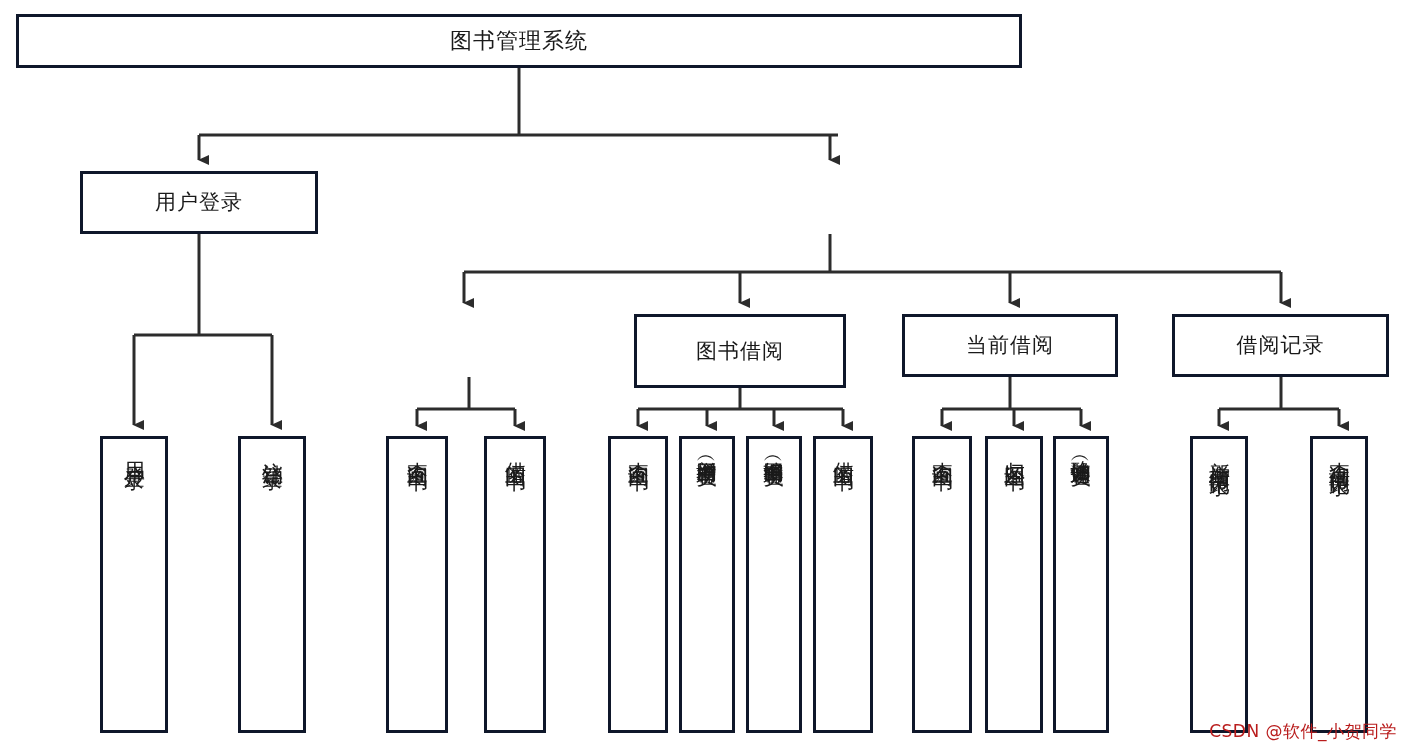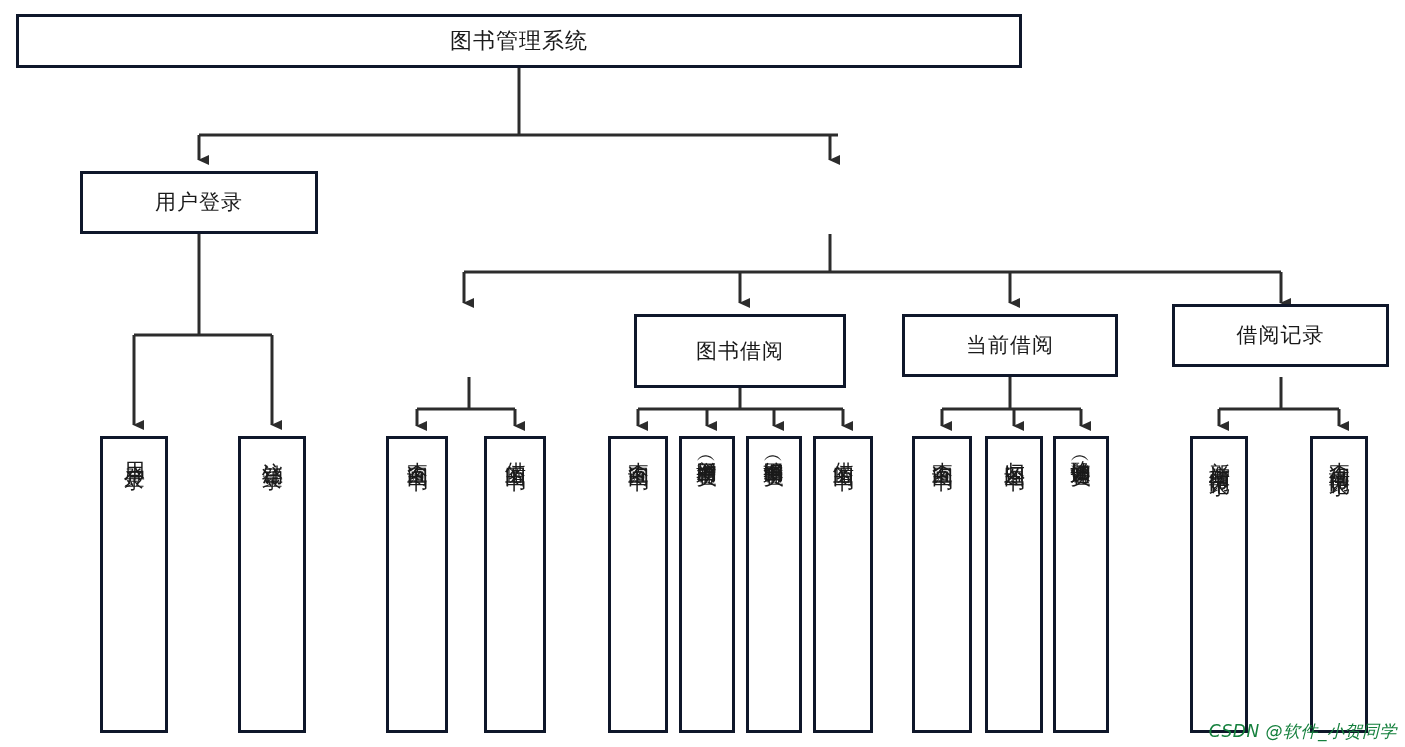"借阅记录" div.node { top: 304px -> 314px }
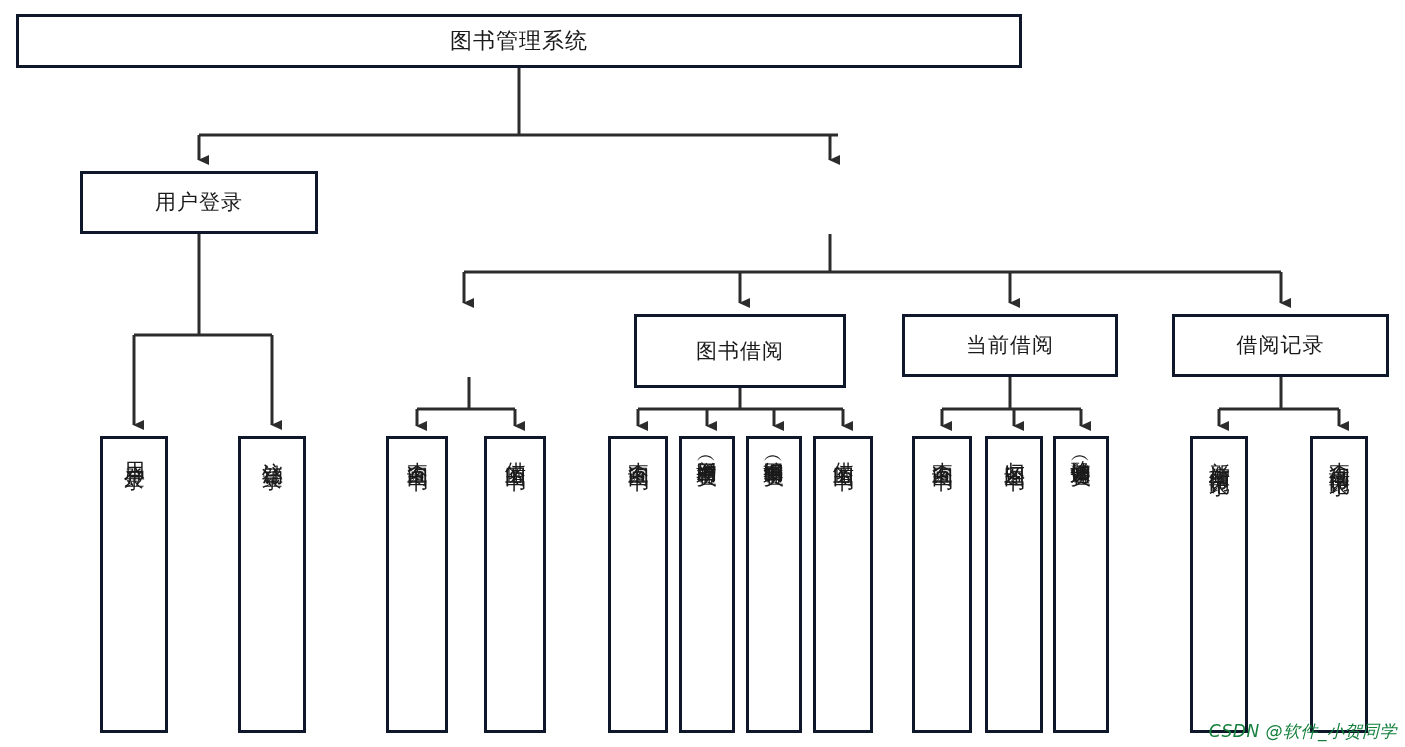"CSDN @软件_小贺同学" #watermark { color: #15803d -> #b91c1c; font-style: italic -> none }
